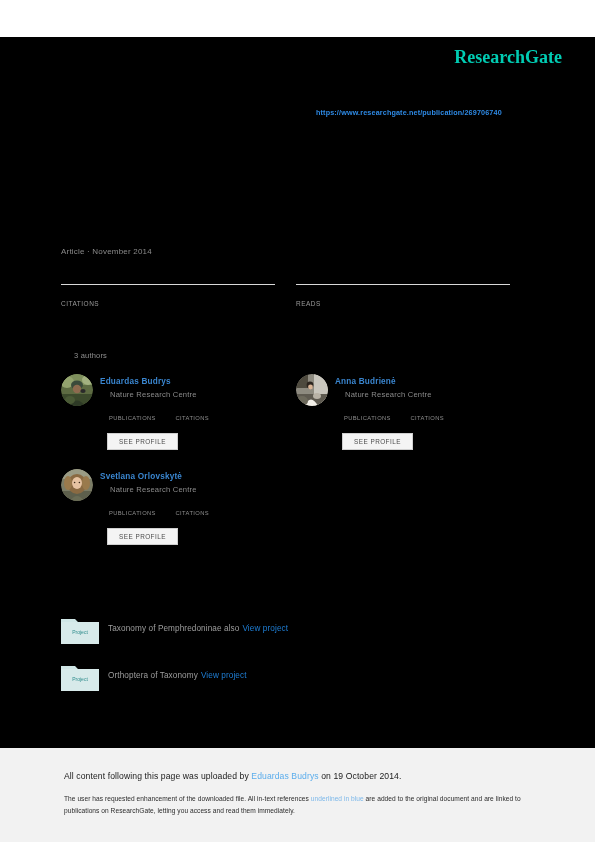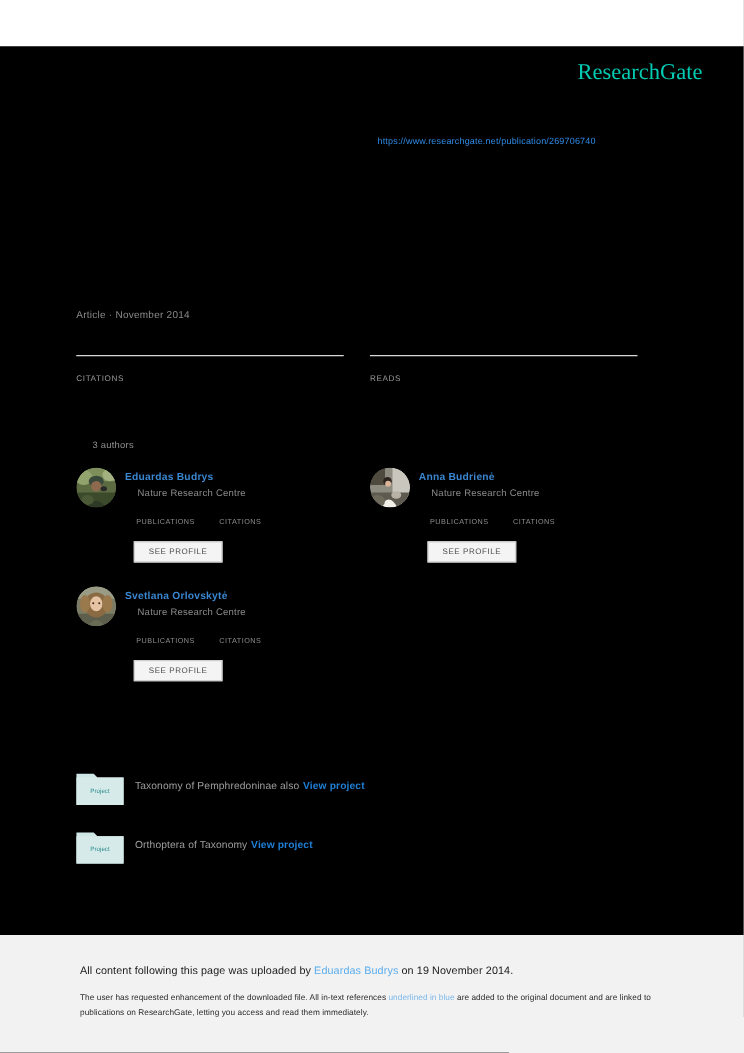"ResearchGate" .rg-logo { font-weight: 400 -> 700 }
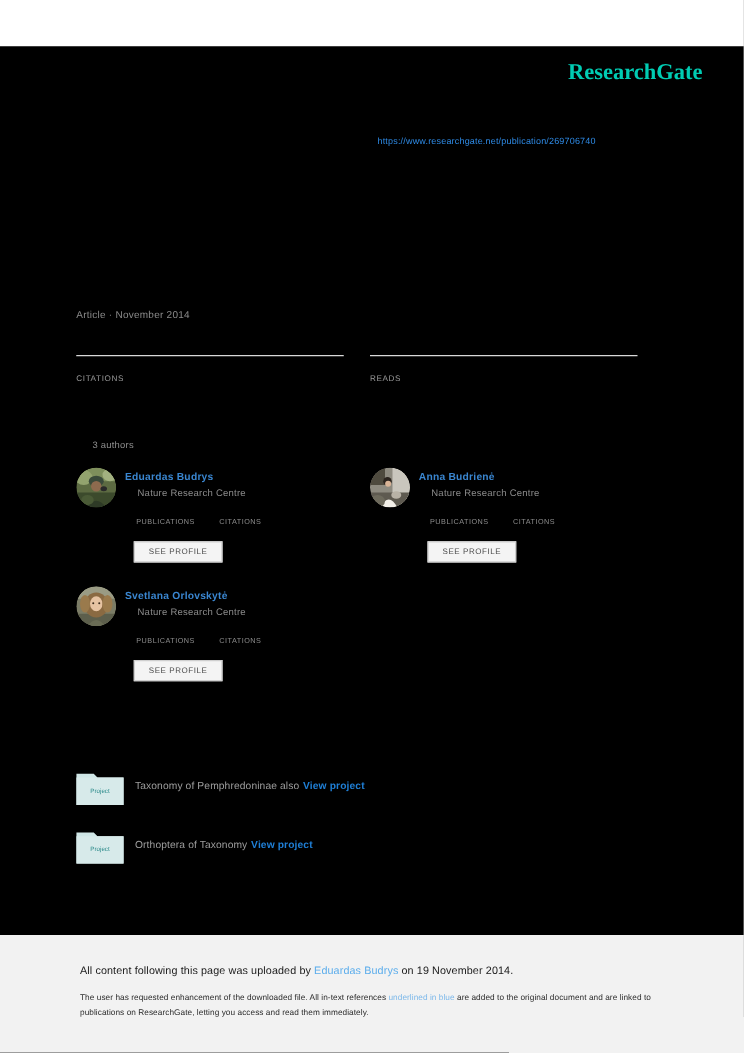"https://www.researchgate.net/publication" .pub-url { font-weight: 400 -> 700; left: 302px -> 316px }
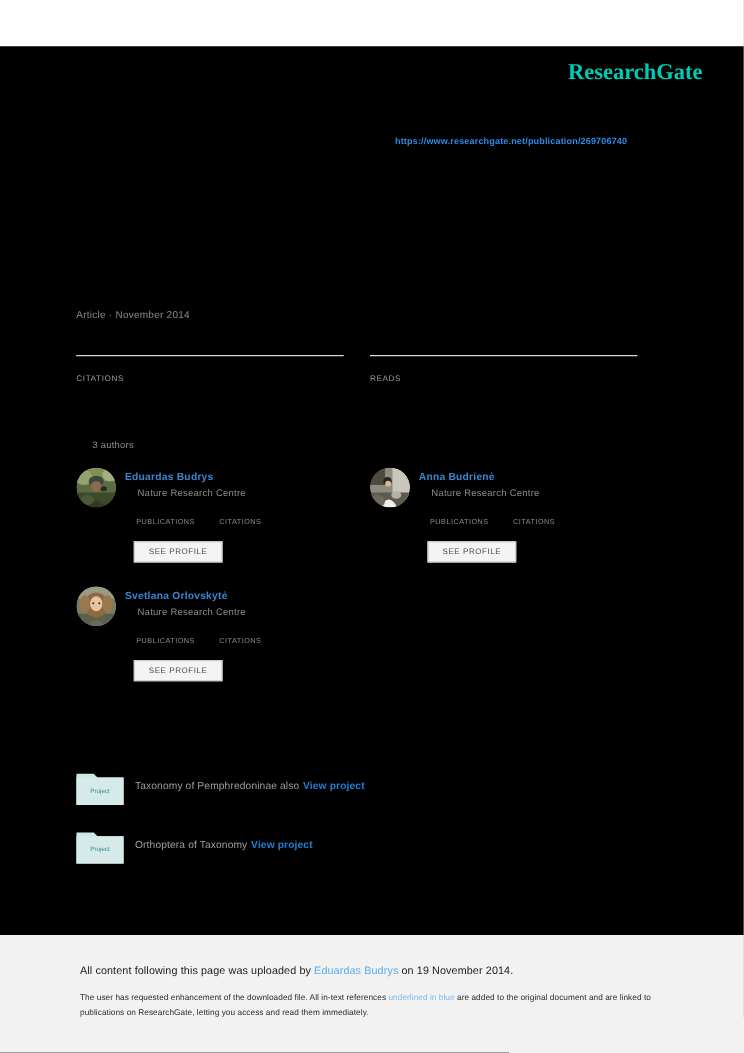"View project" .proj-text .view { font-weight: 700 -> 400 }
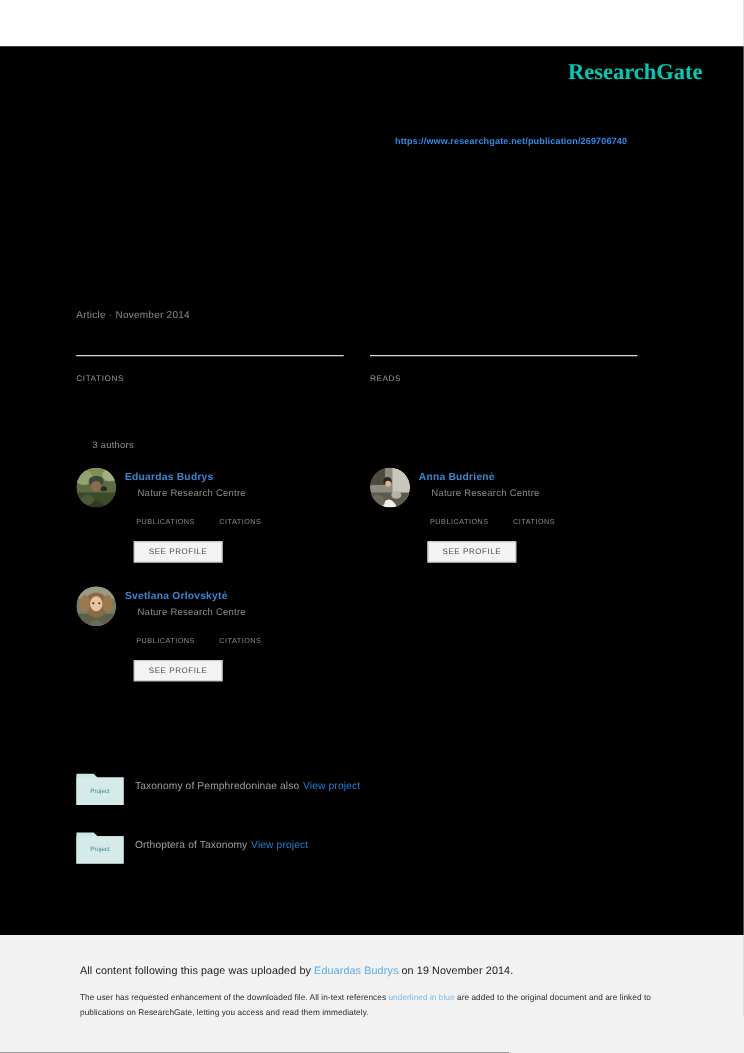"on 19 November 2014." span { text: November -> October }
